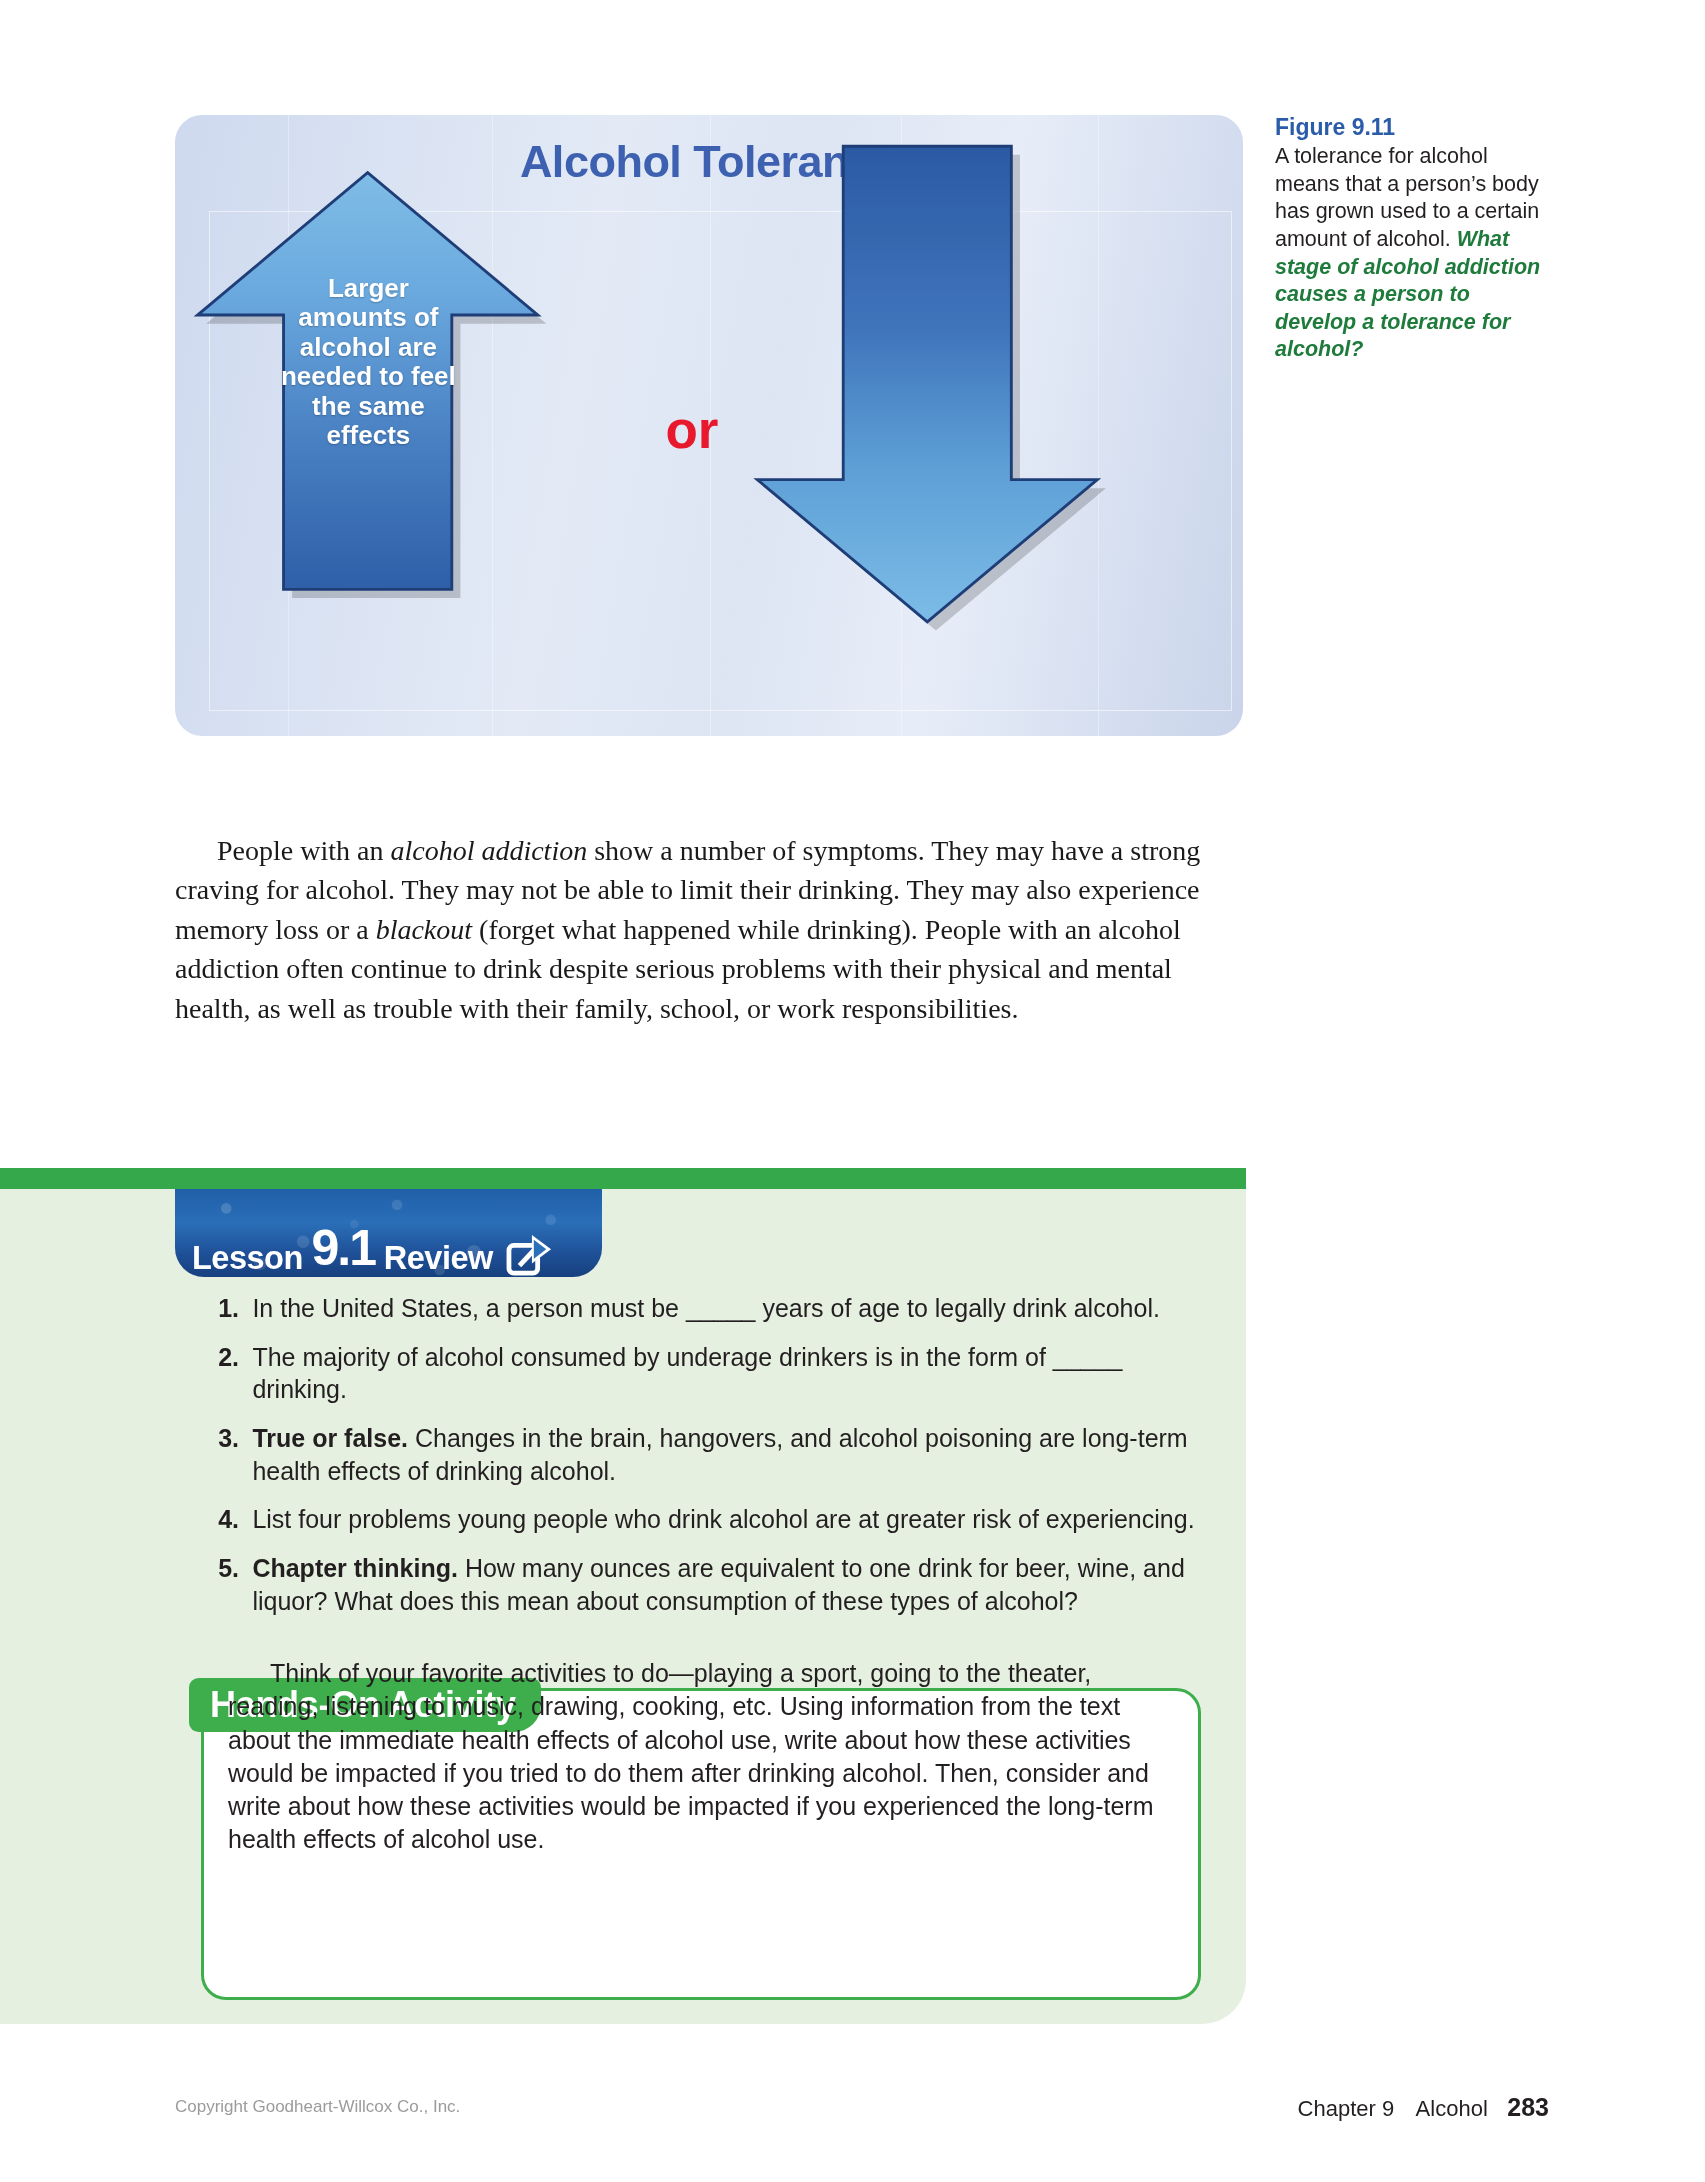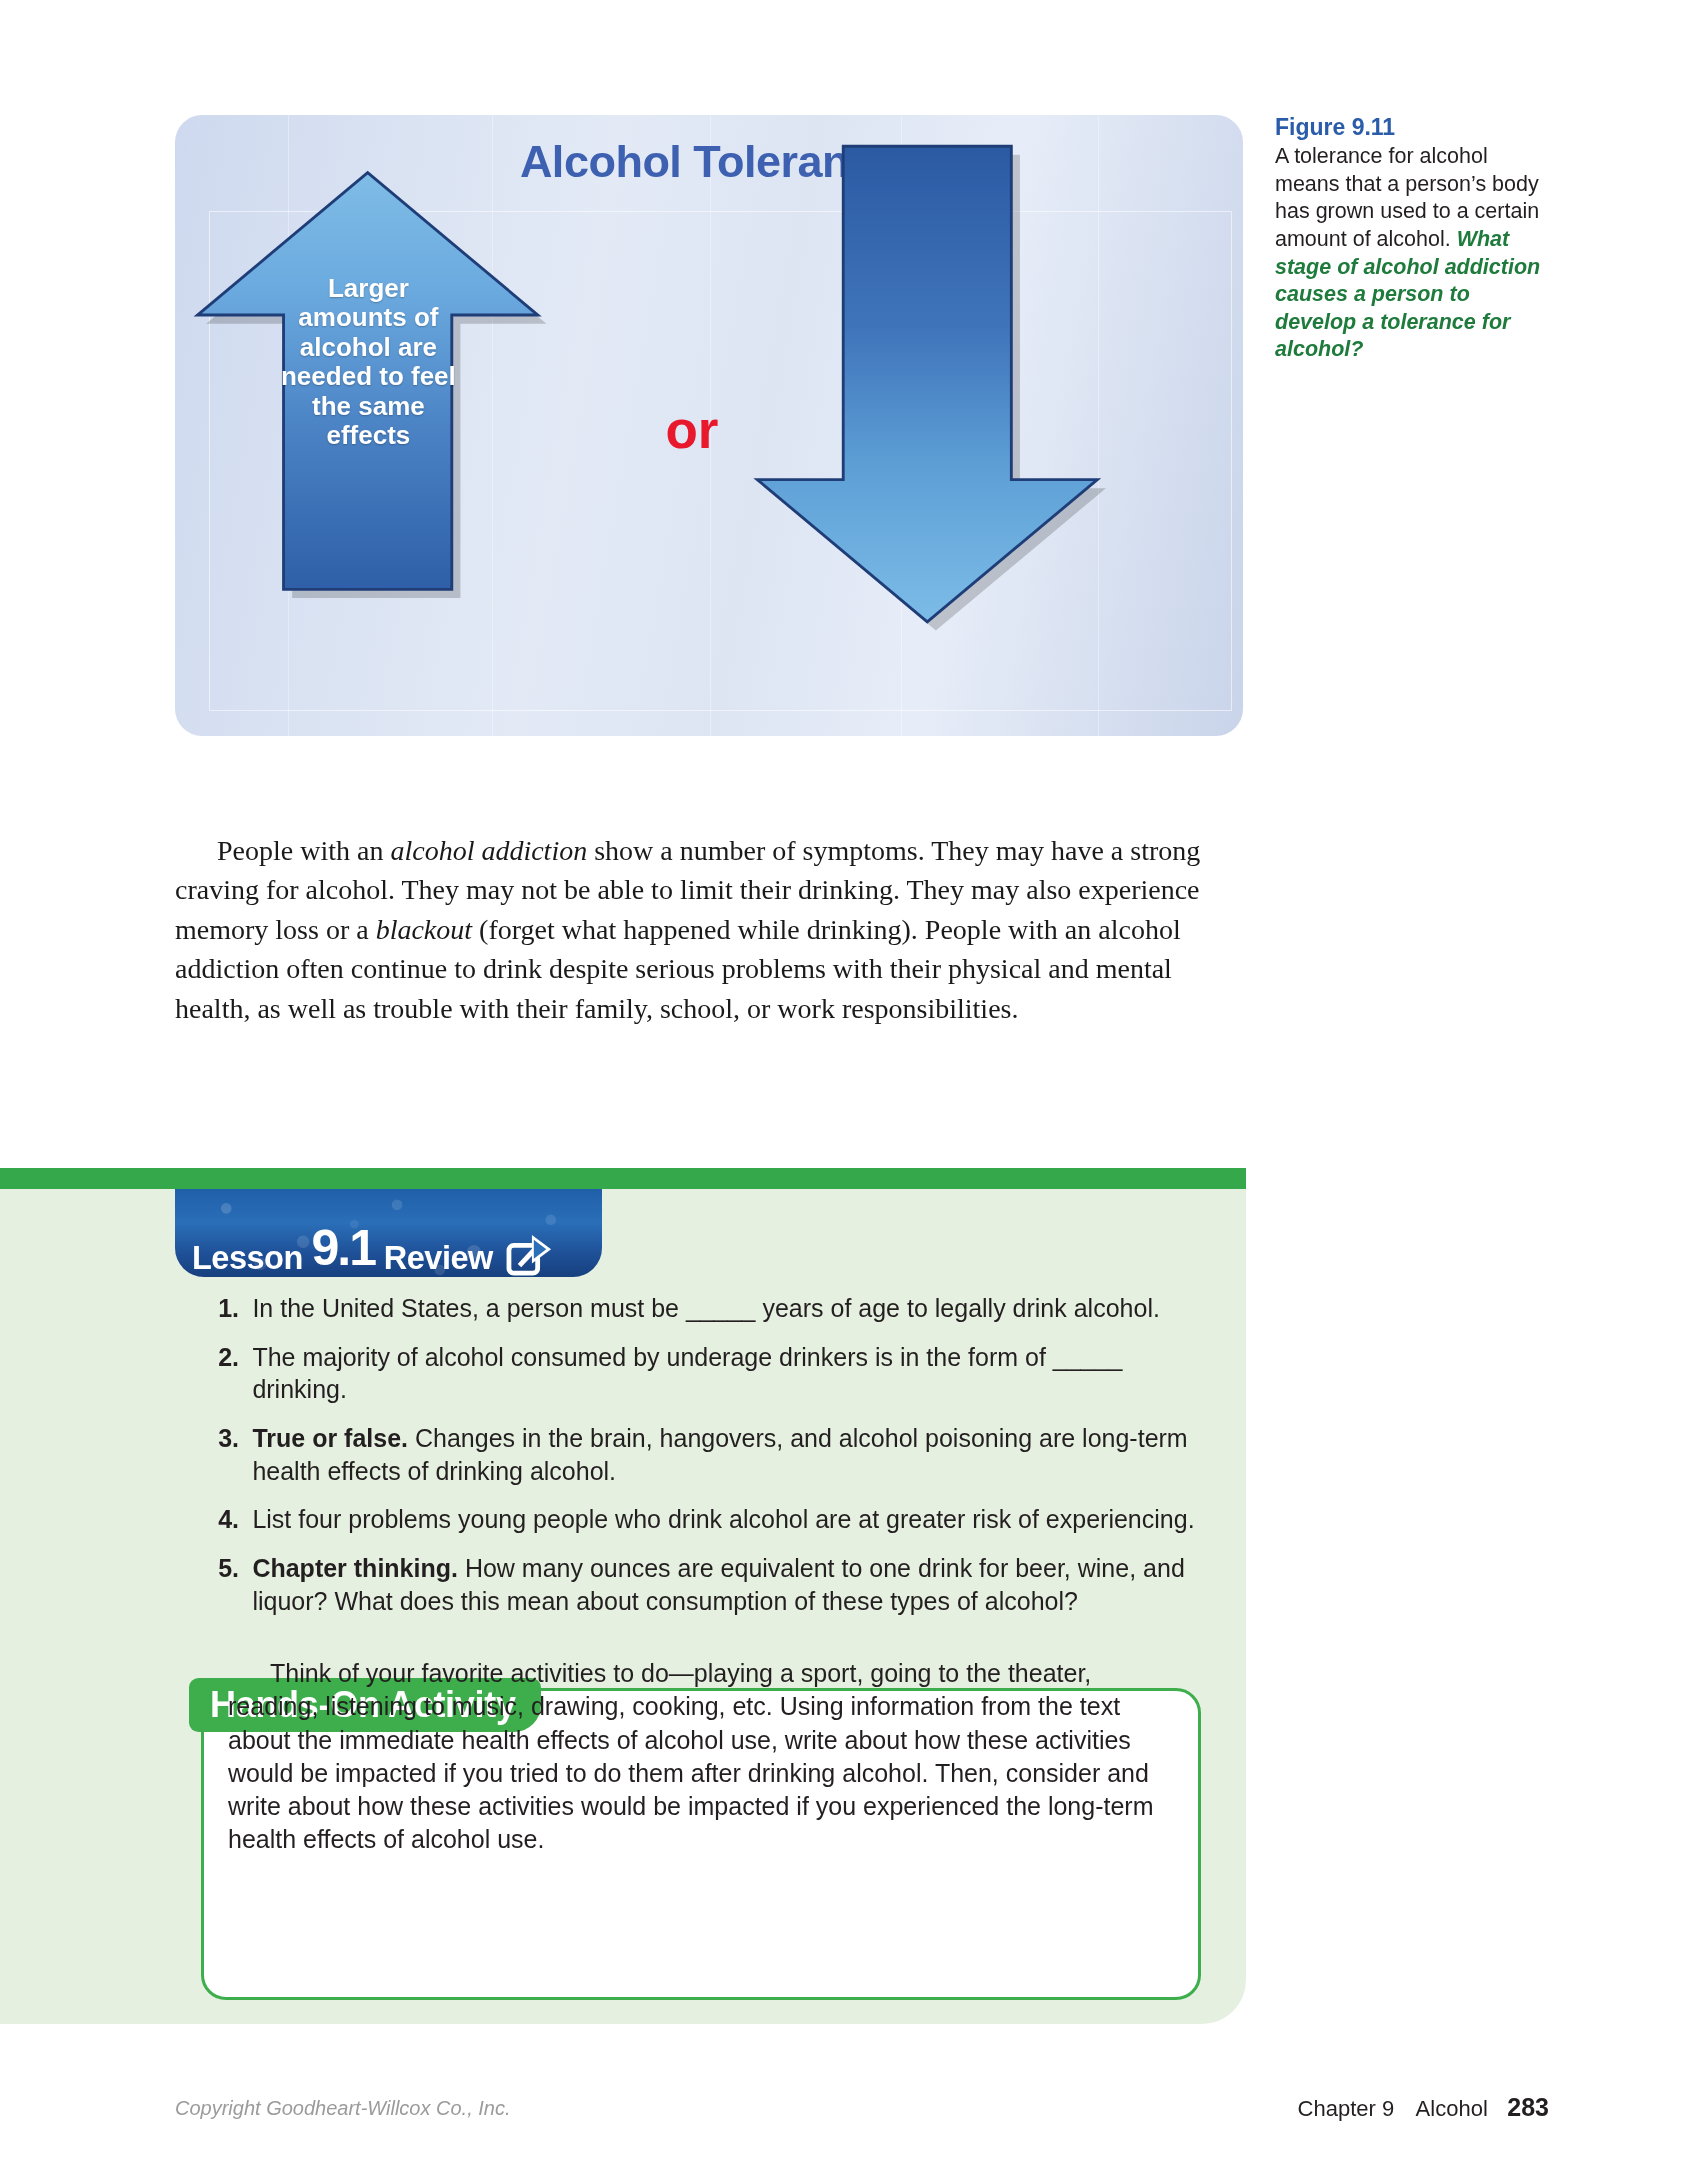"Copyright Goodheart-Willcox Co., Inc." #footer-left { font-size: 20px -> 17px; font-style: italic -> none }
